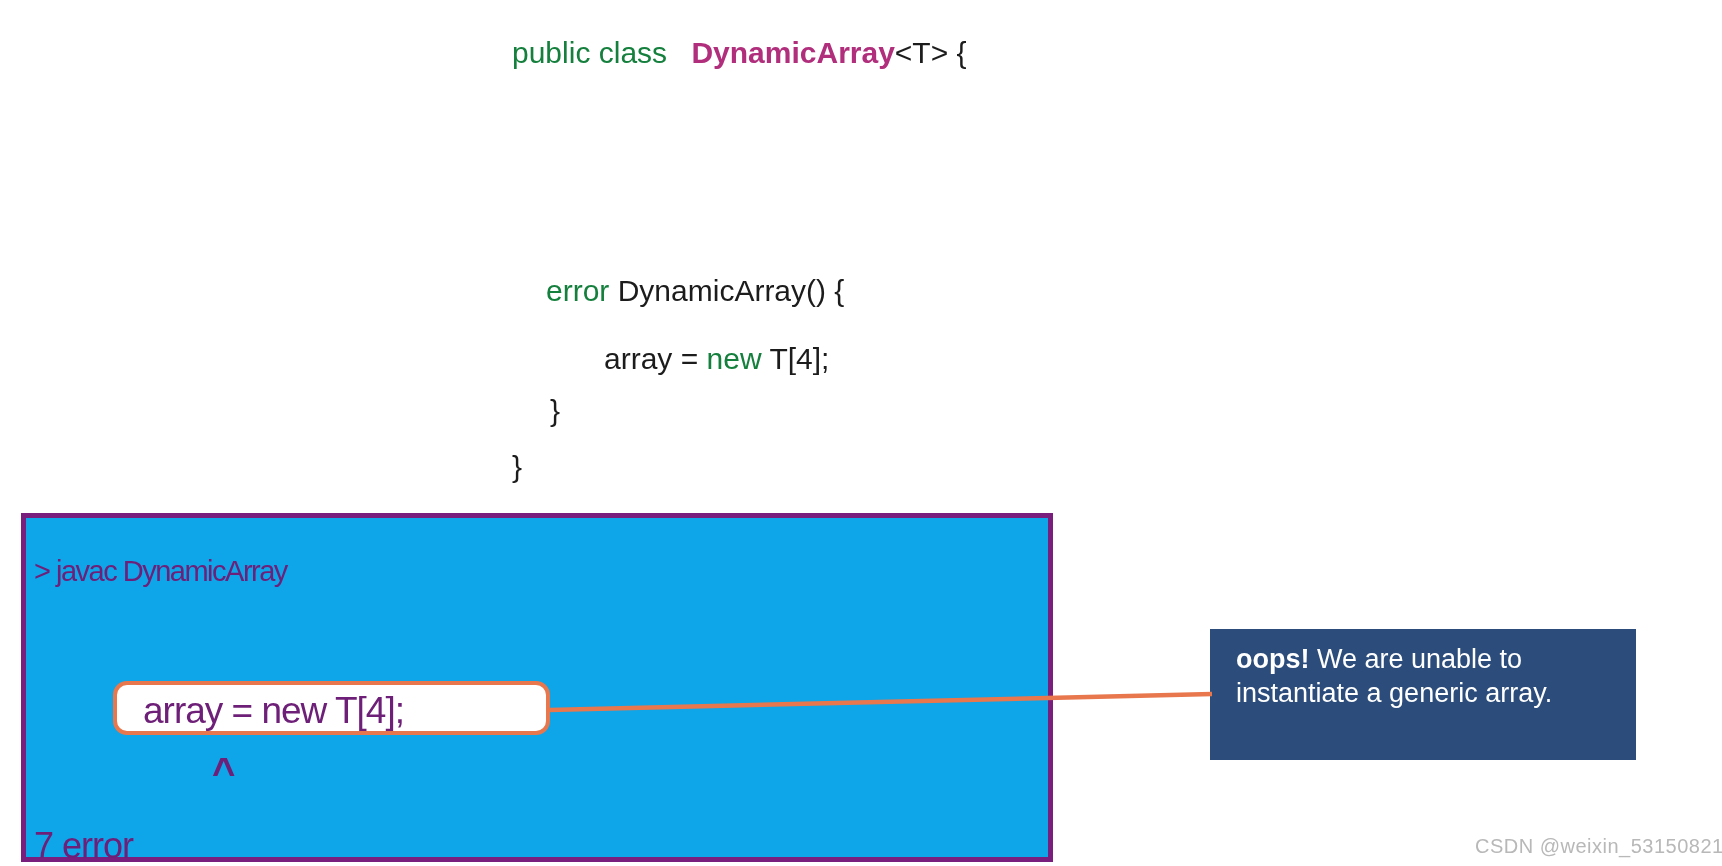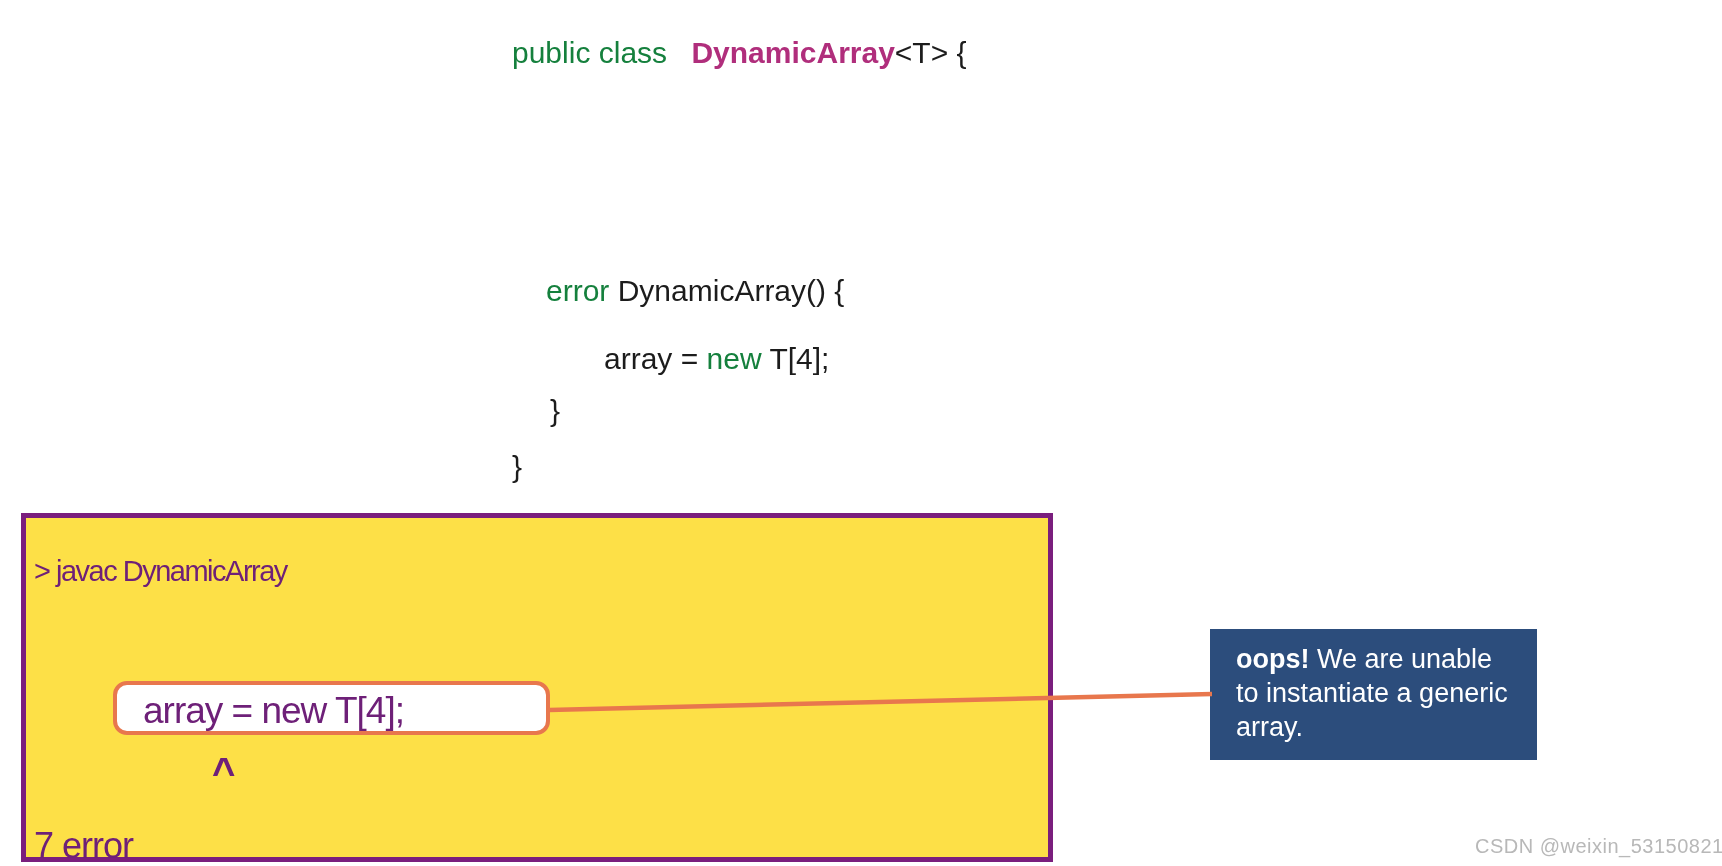"> javac DynamicArray" #console-box { background: #fde047 -> #0ea5e9 }
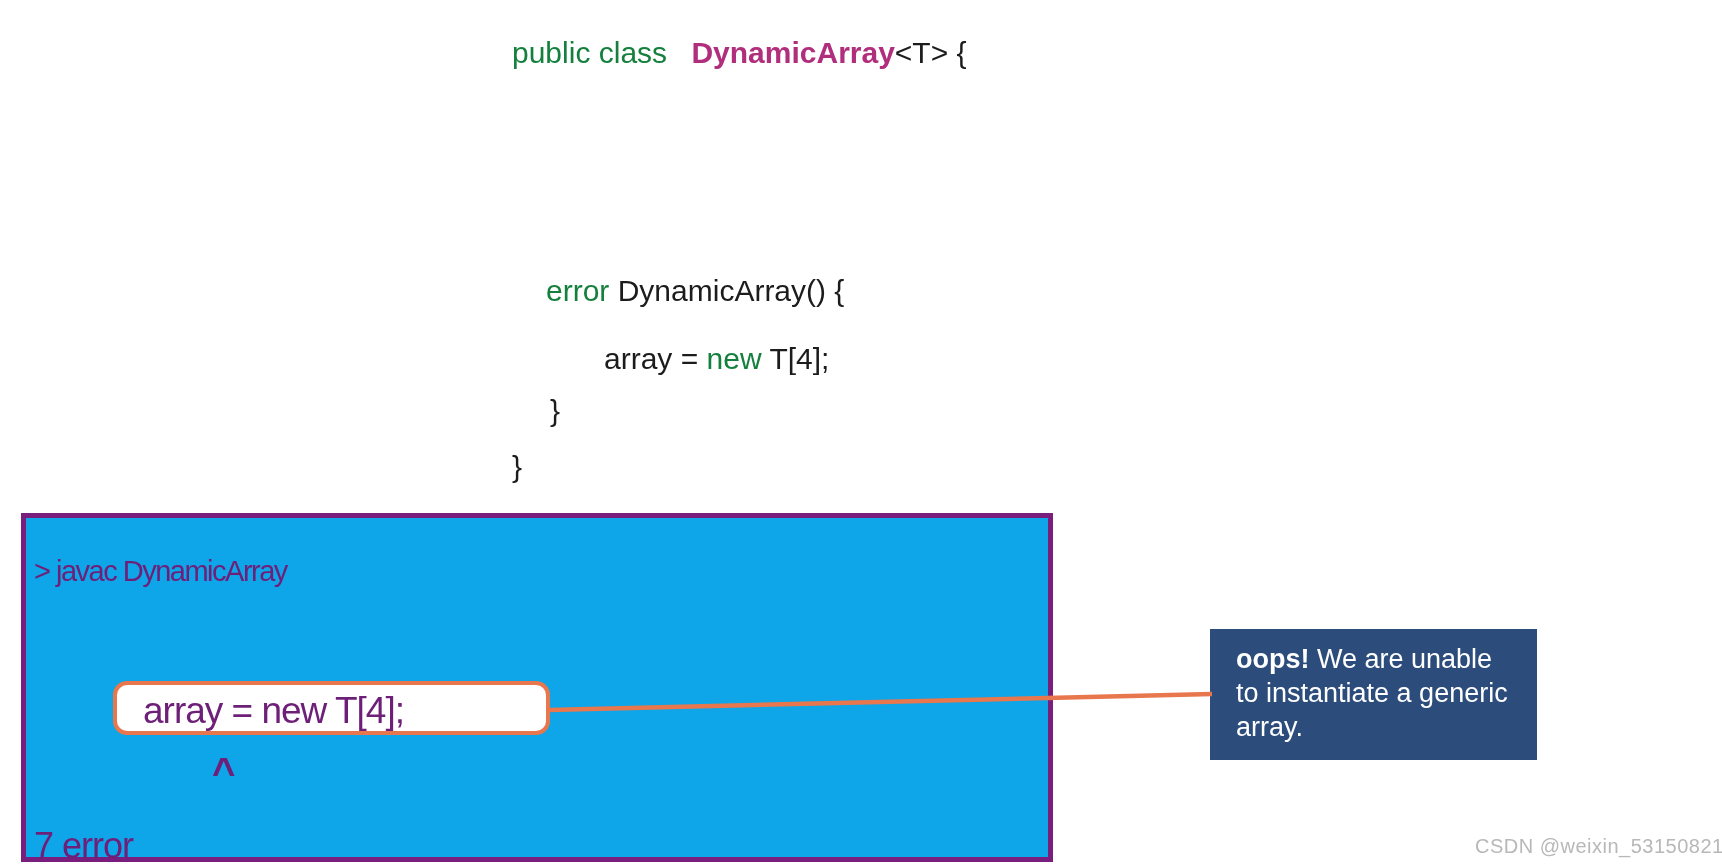"oops! We are unable to" #callout-box { width: 327px -> 426px }
